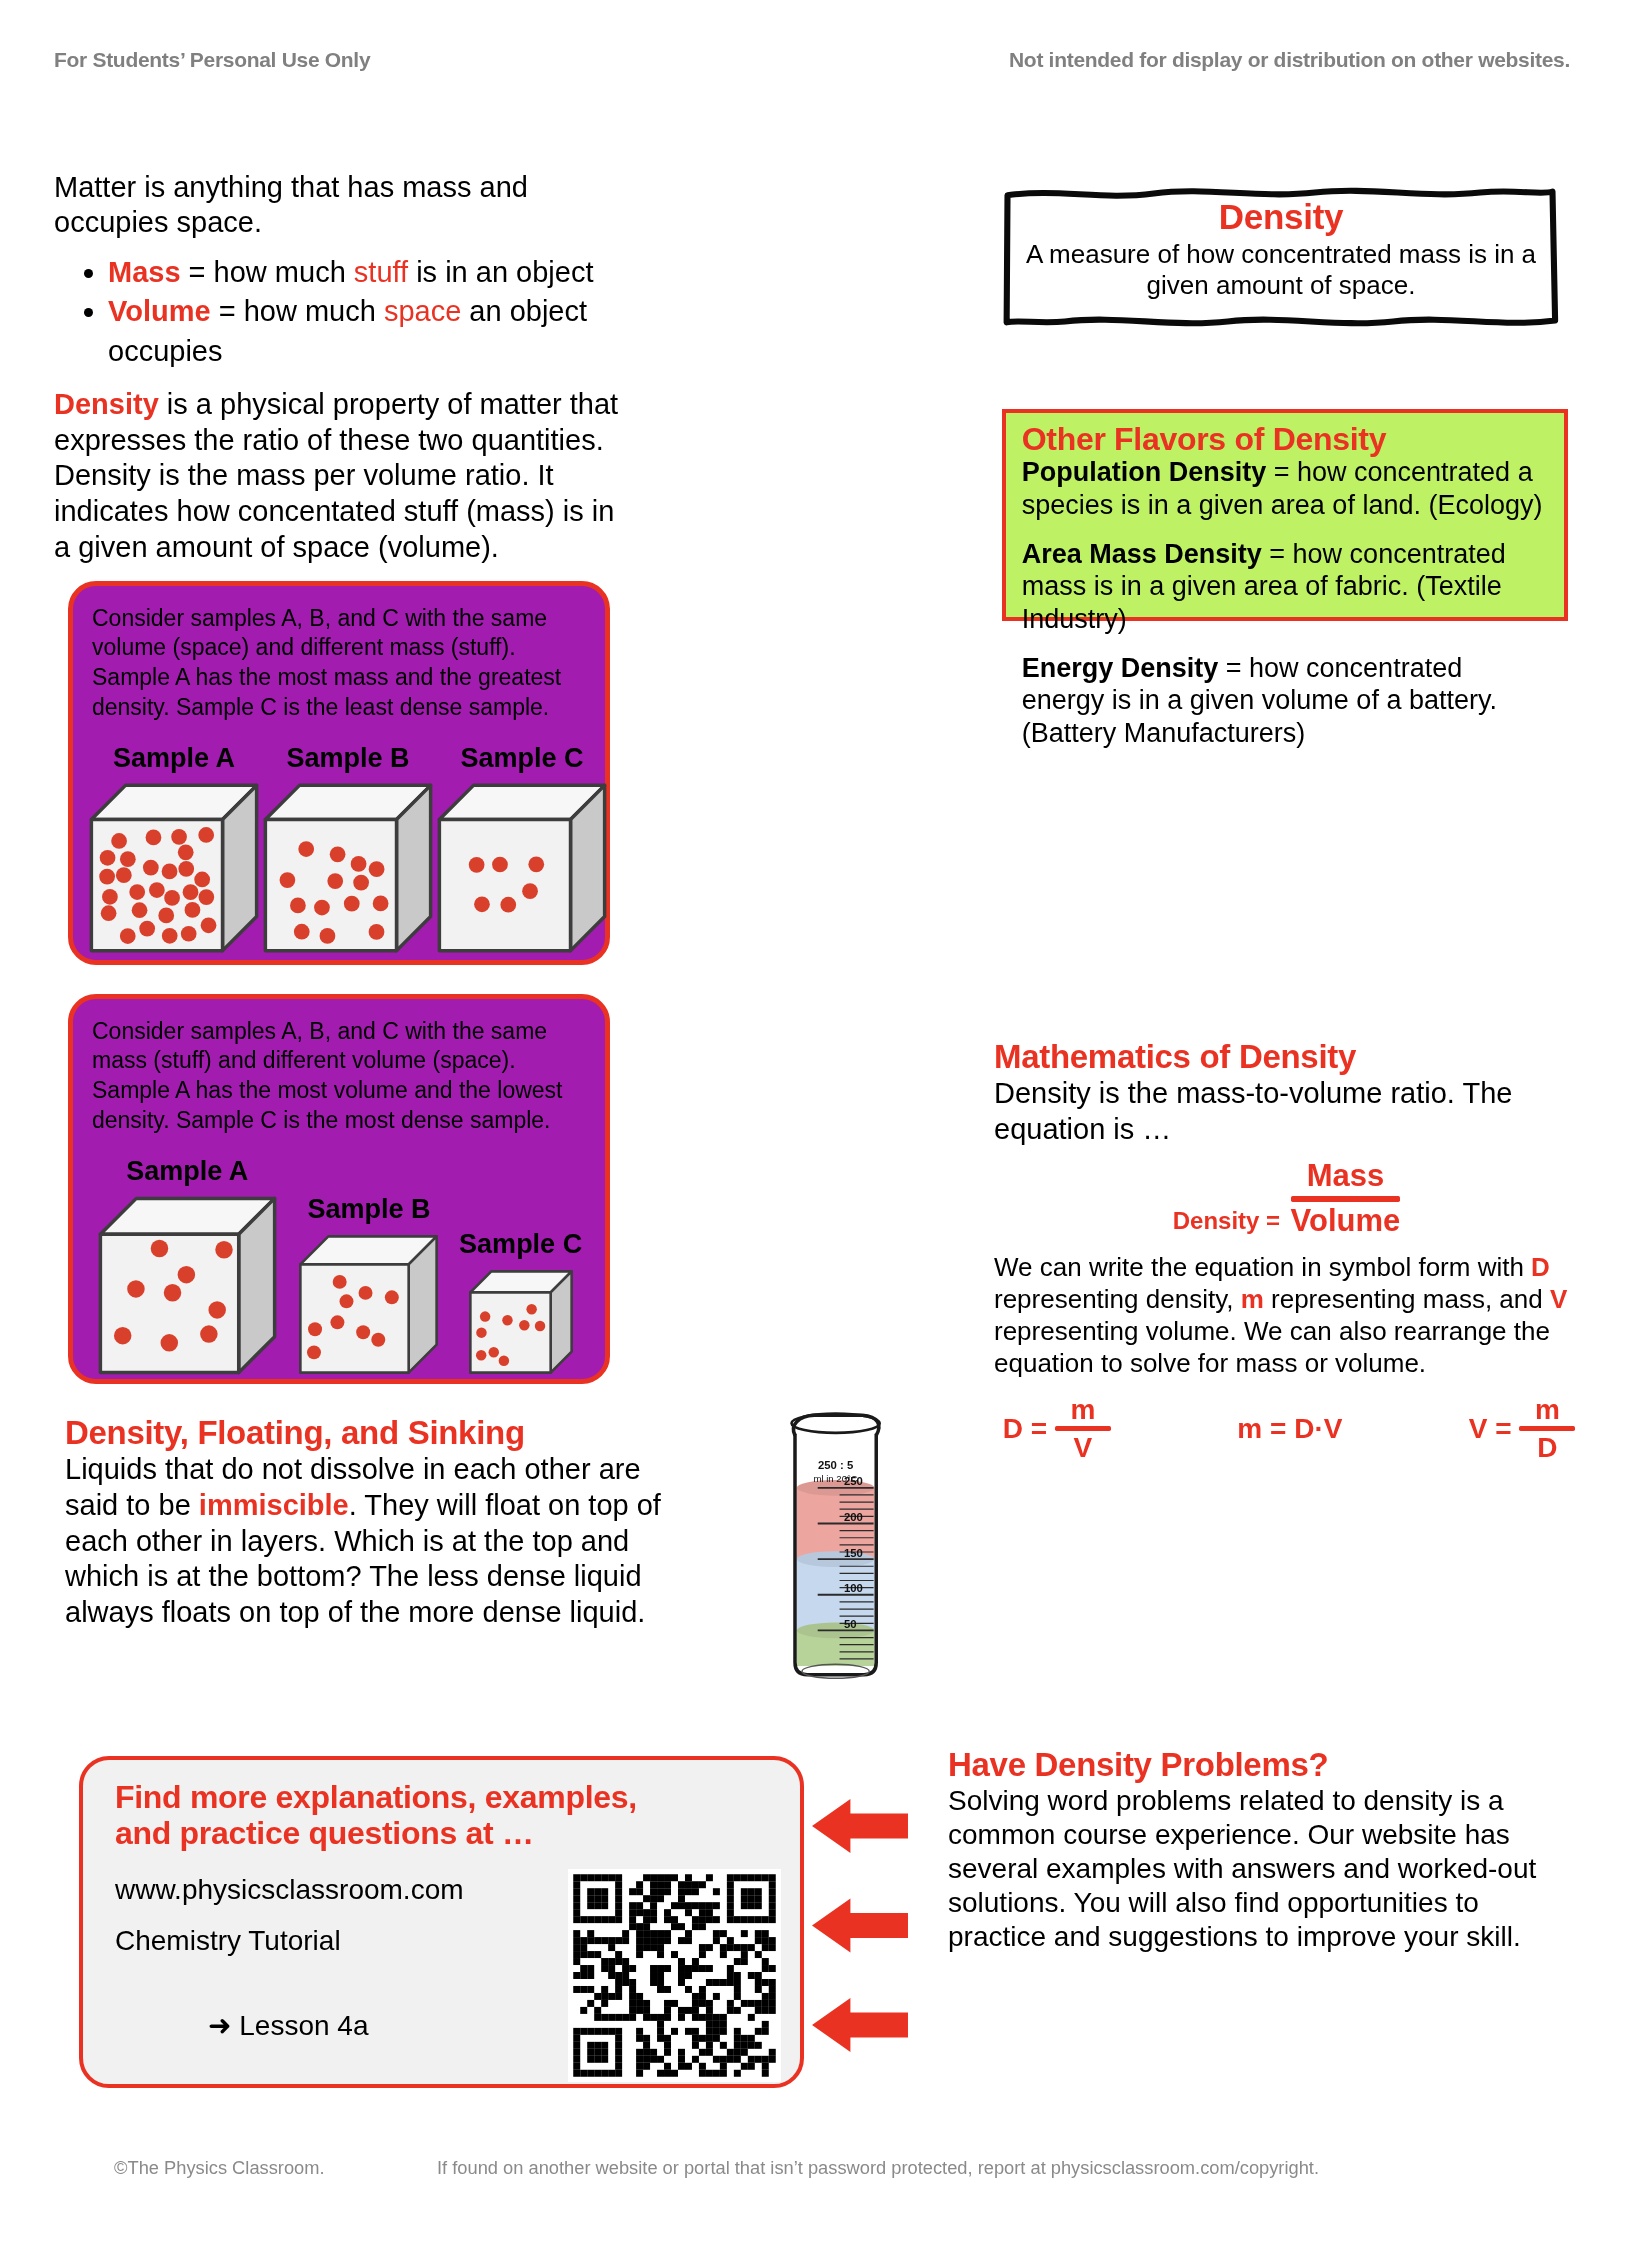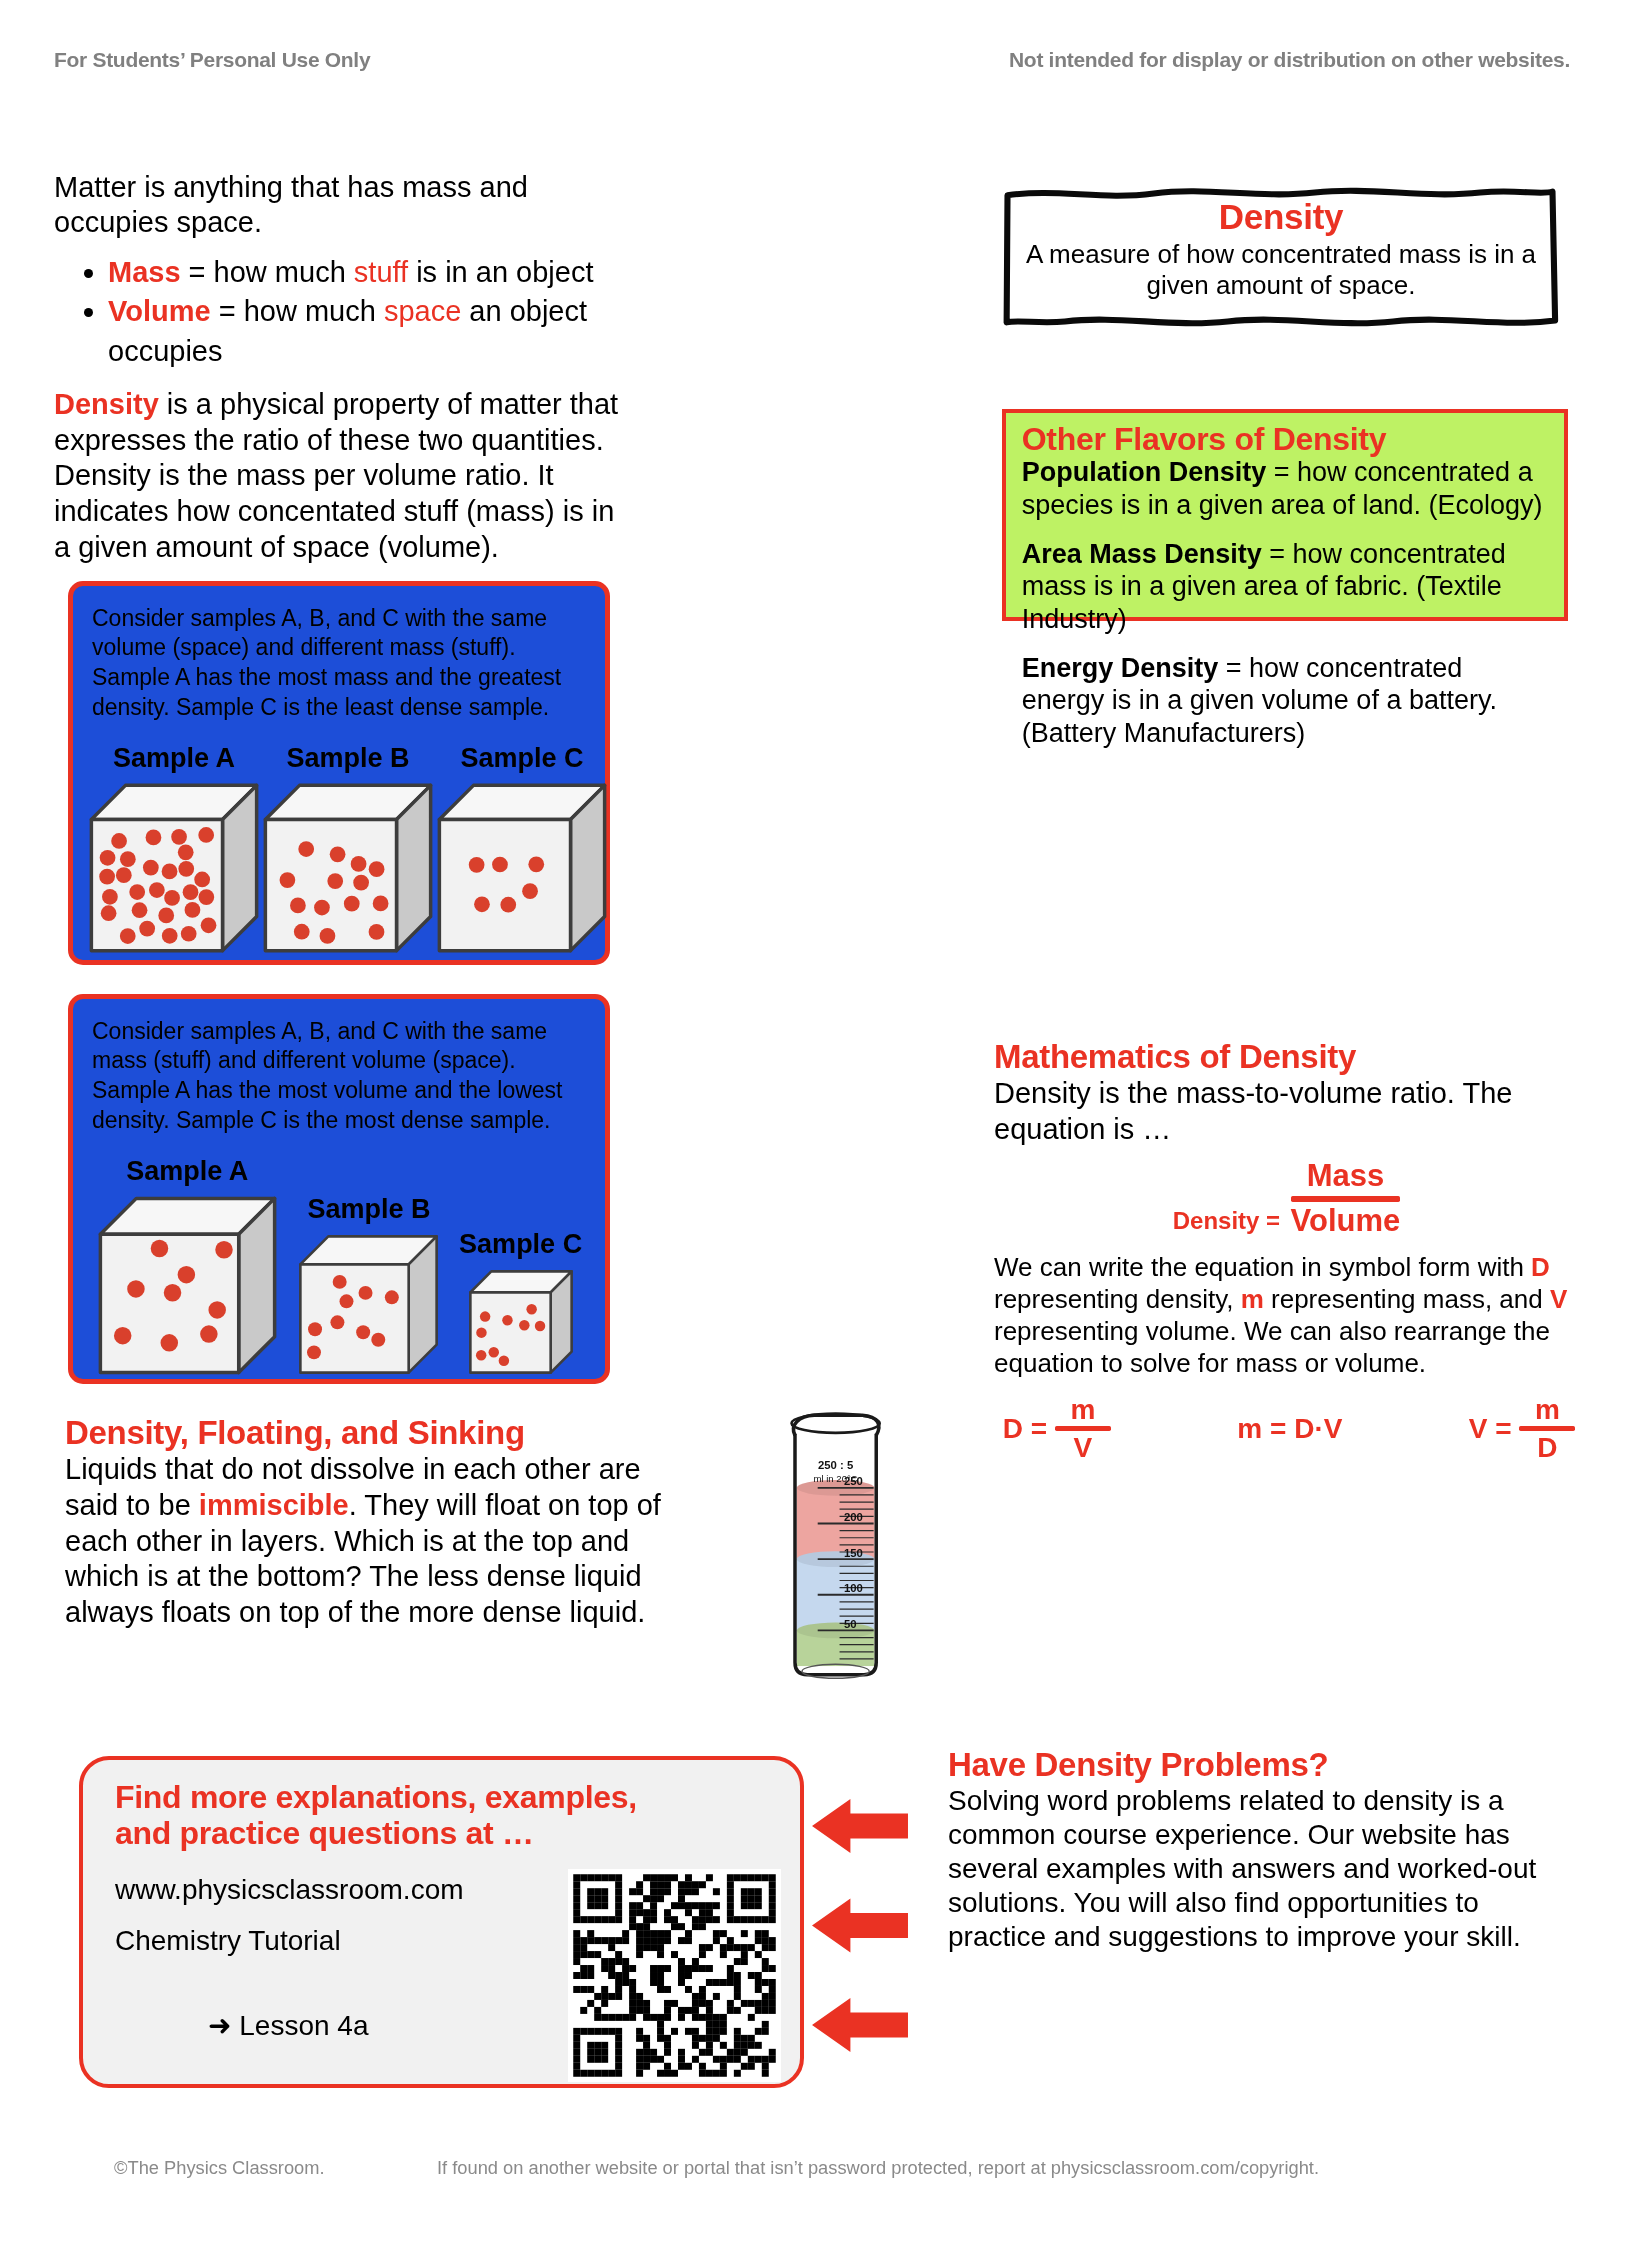"Consider samples A, B, and" .sample-box { background: #1d4ed8 -> #a21caf; border-radius: 15px -> 28px }
